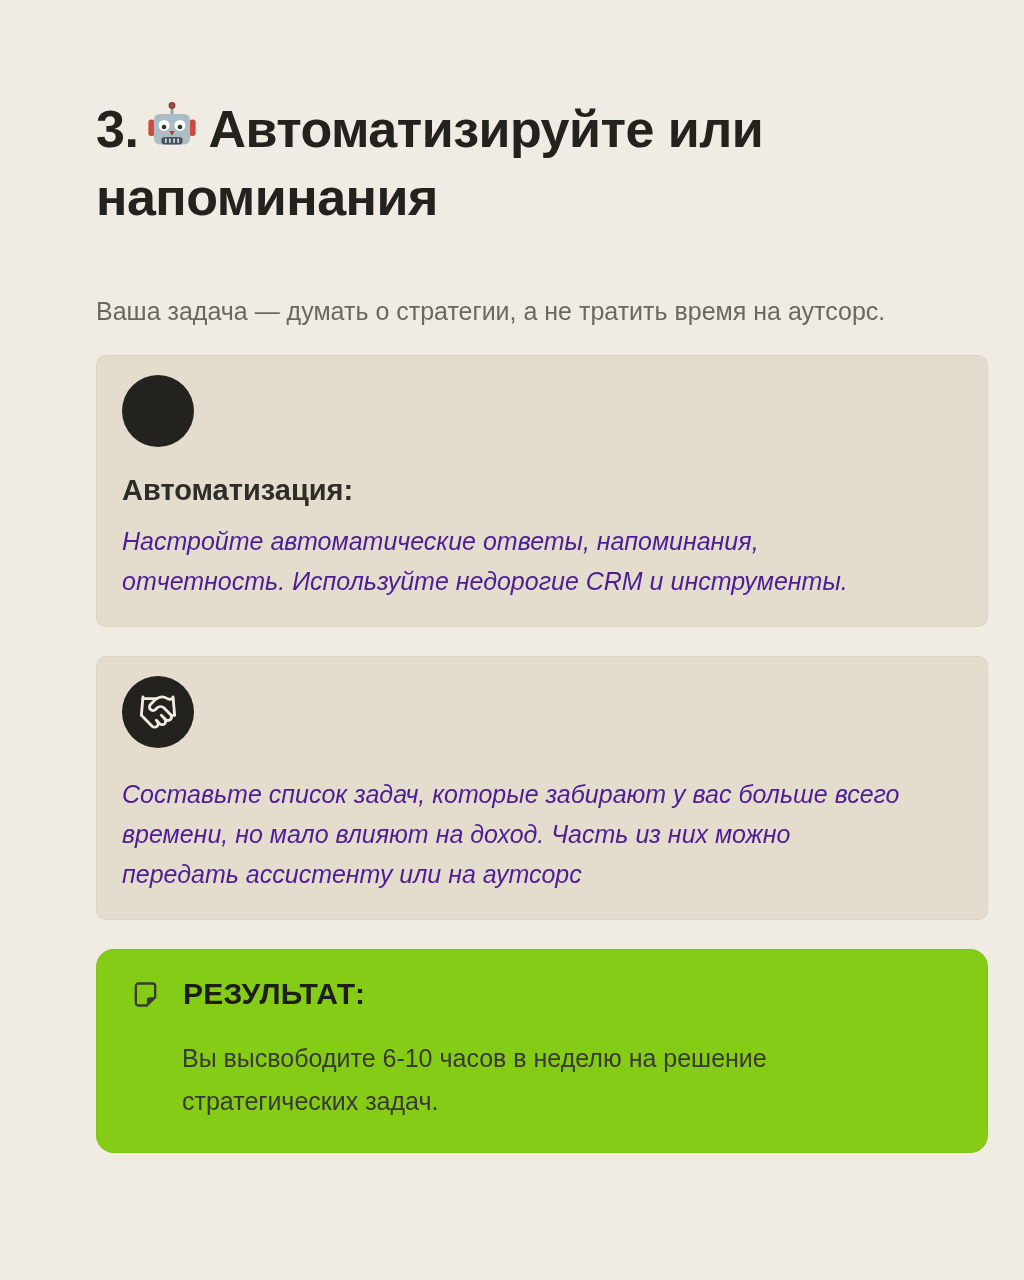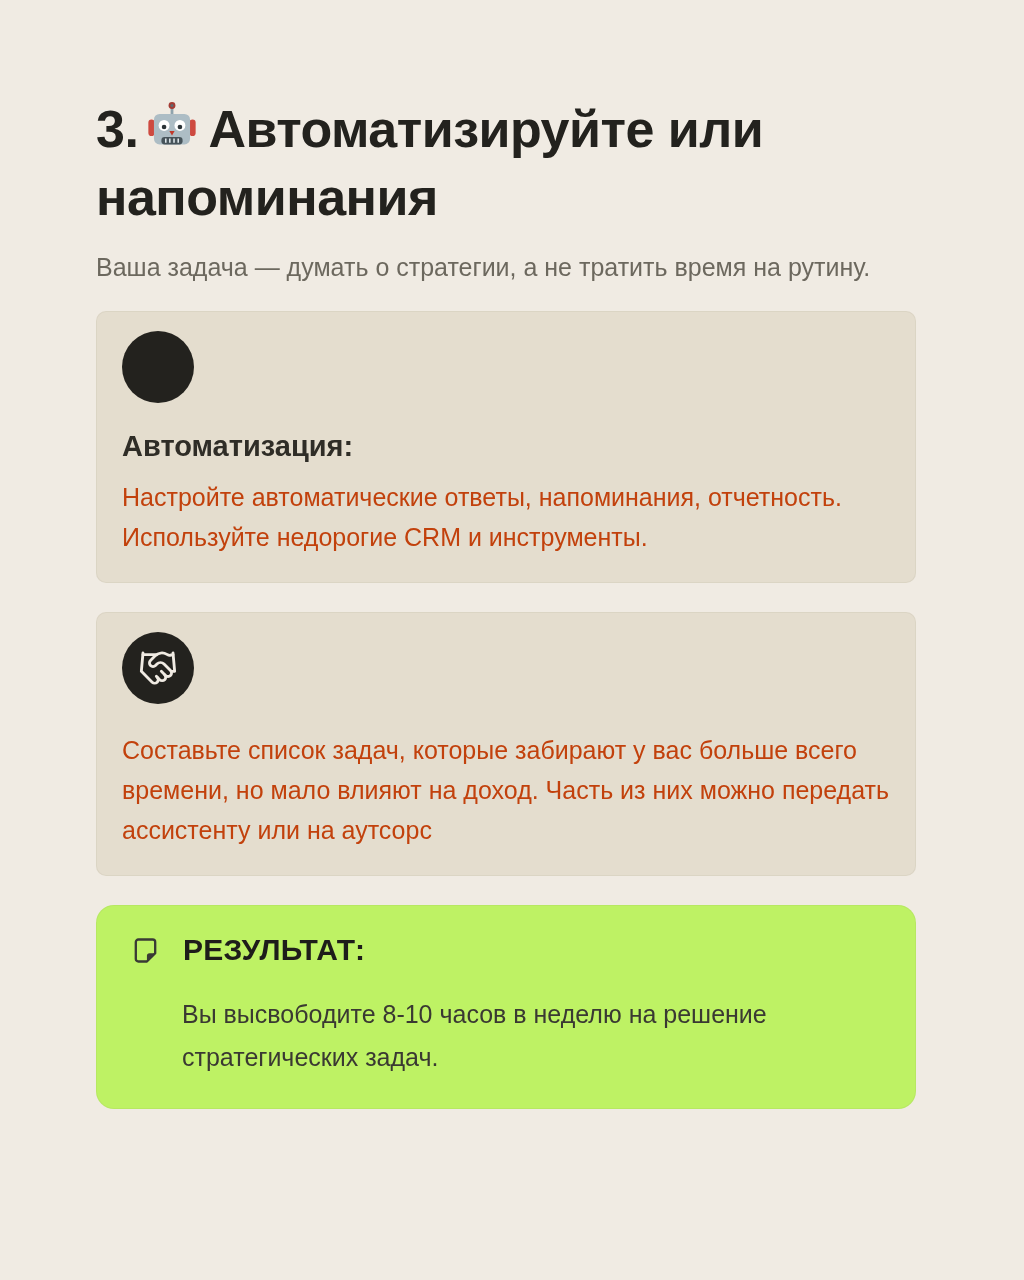"3. Автоматизируйте или" .title { margin: 0 0 20px 0 -> 0 0 64px 0 }
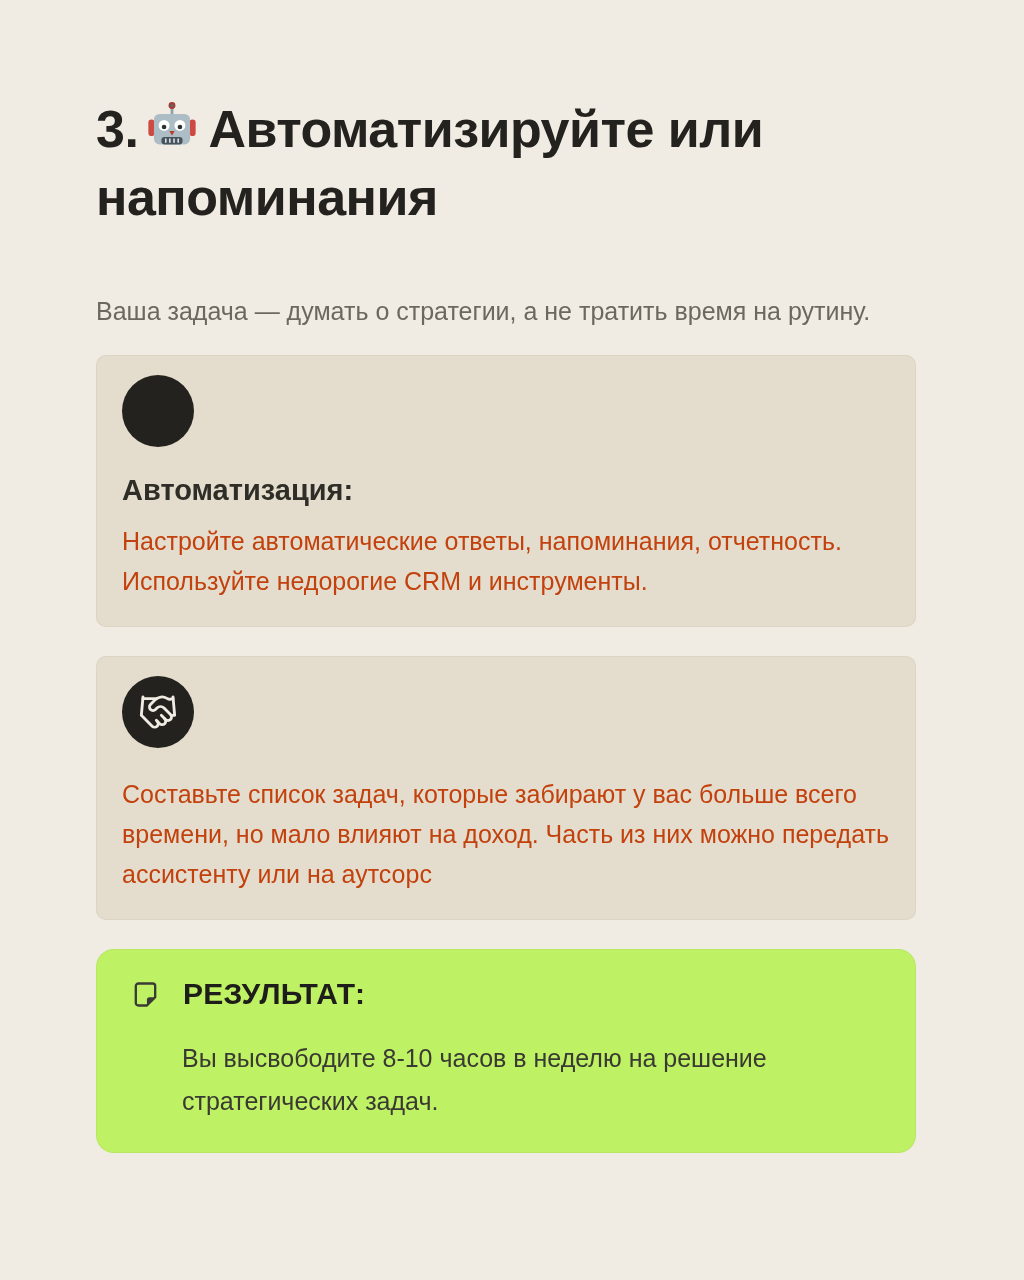"Ваша задача — думать о" p.subtitle { text: рутину -> аутсорс }
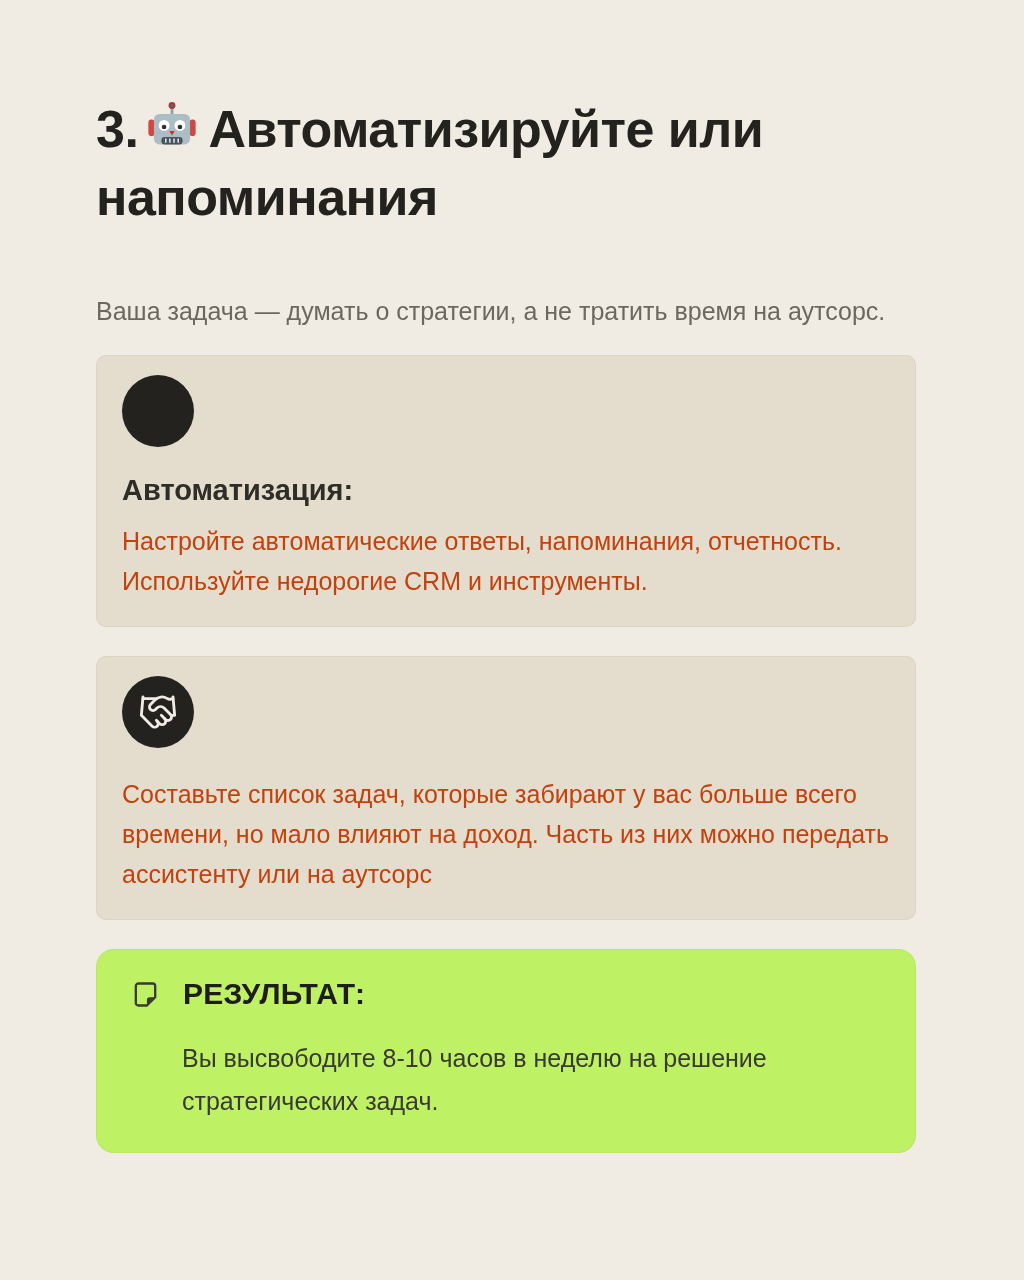"Автоматизация:" .card { width: 820px -> 892px }
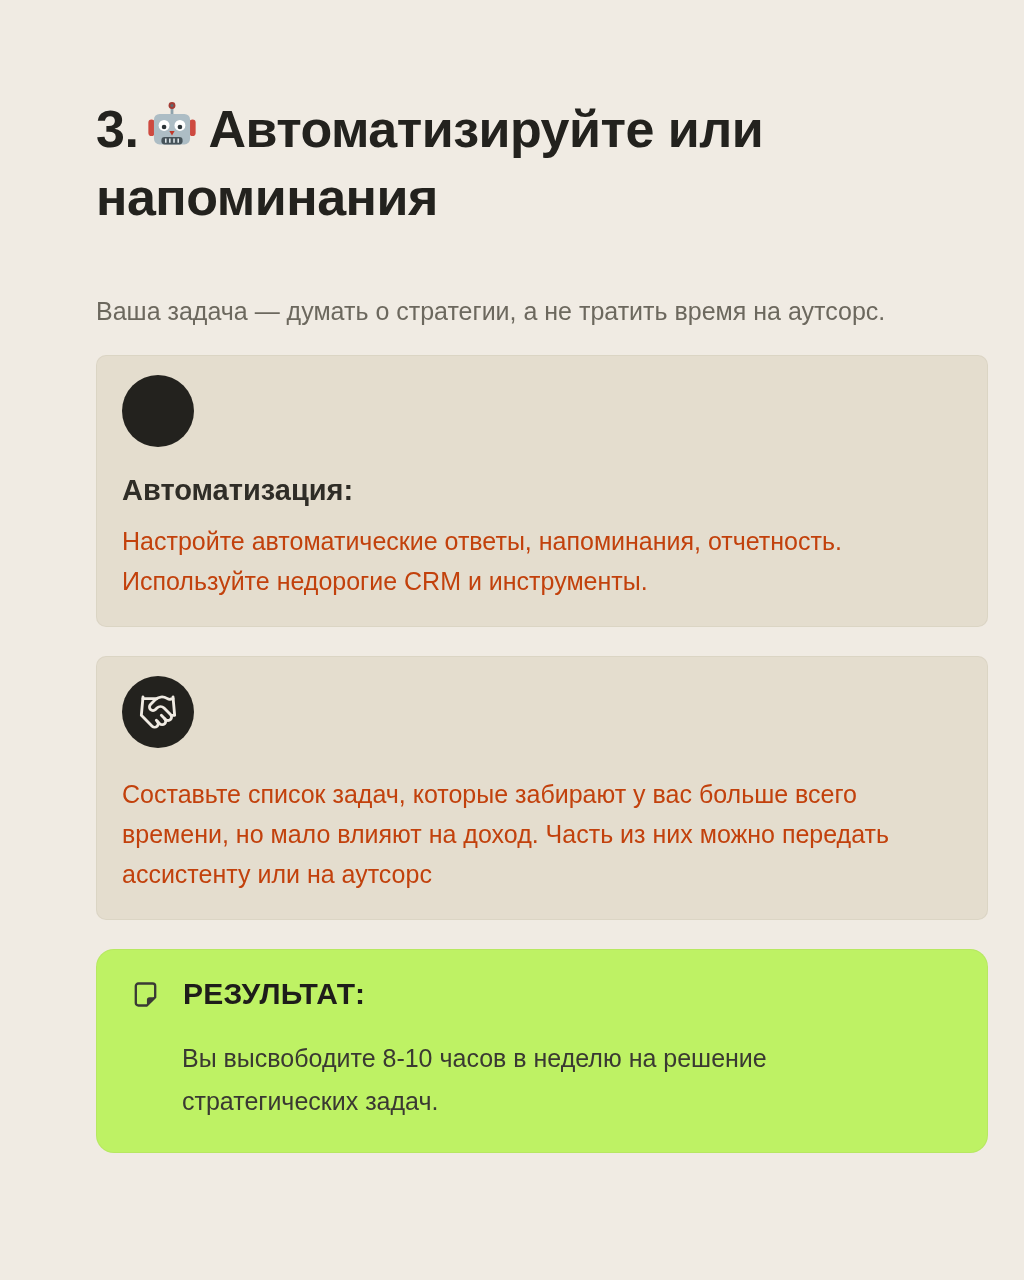"Настройте автоматические ответы," .card-body { color: #c2410c -> #4c1d95; font-style: none -> italic }
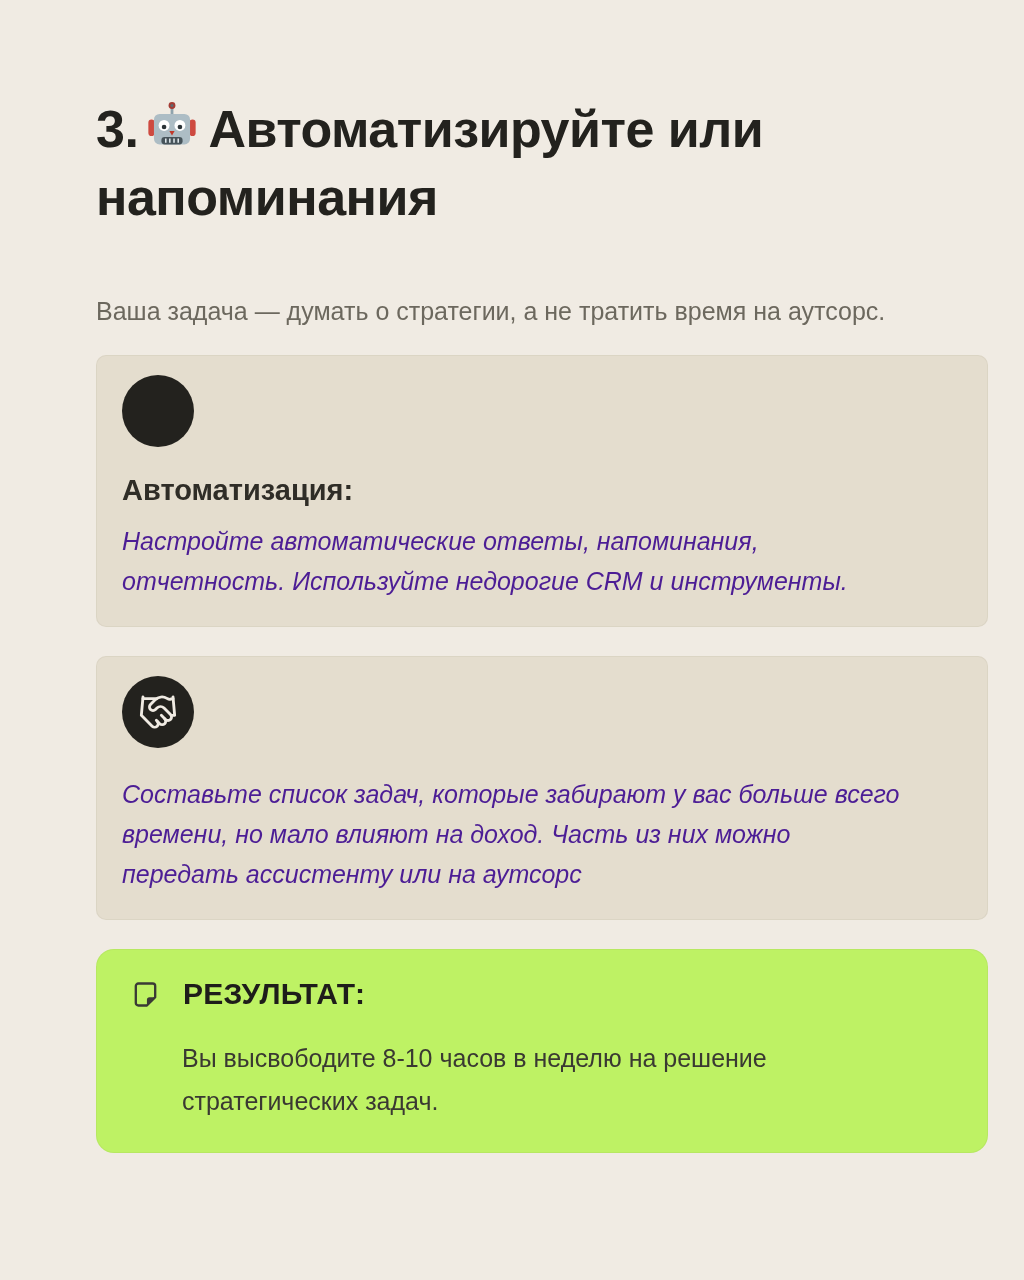"РЕЗУЛЬТАТ:" .card.gray { background: #bef264 -> #84cc16 }
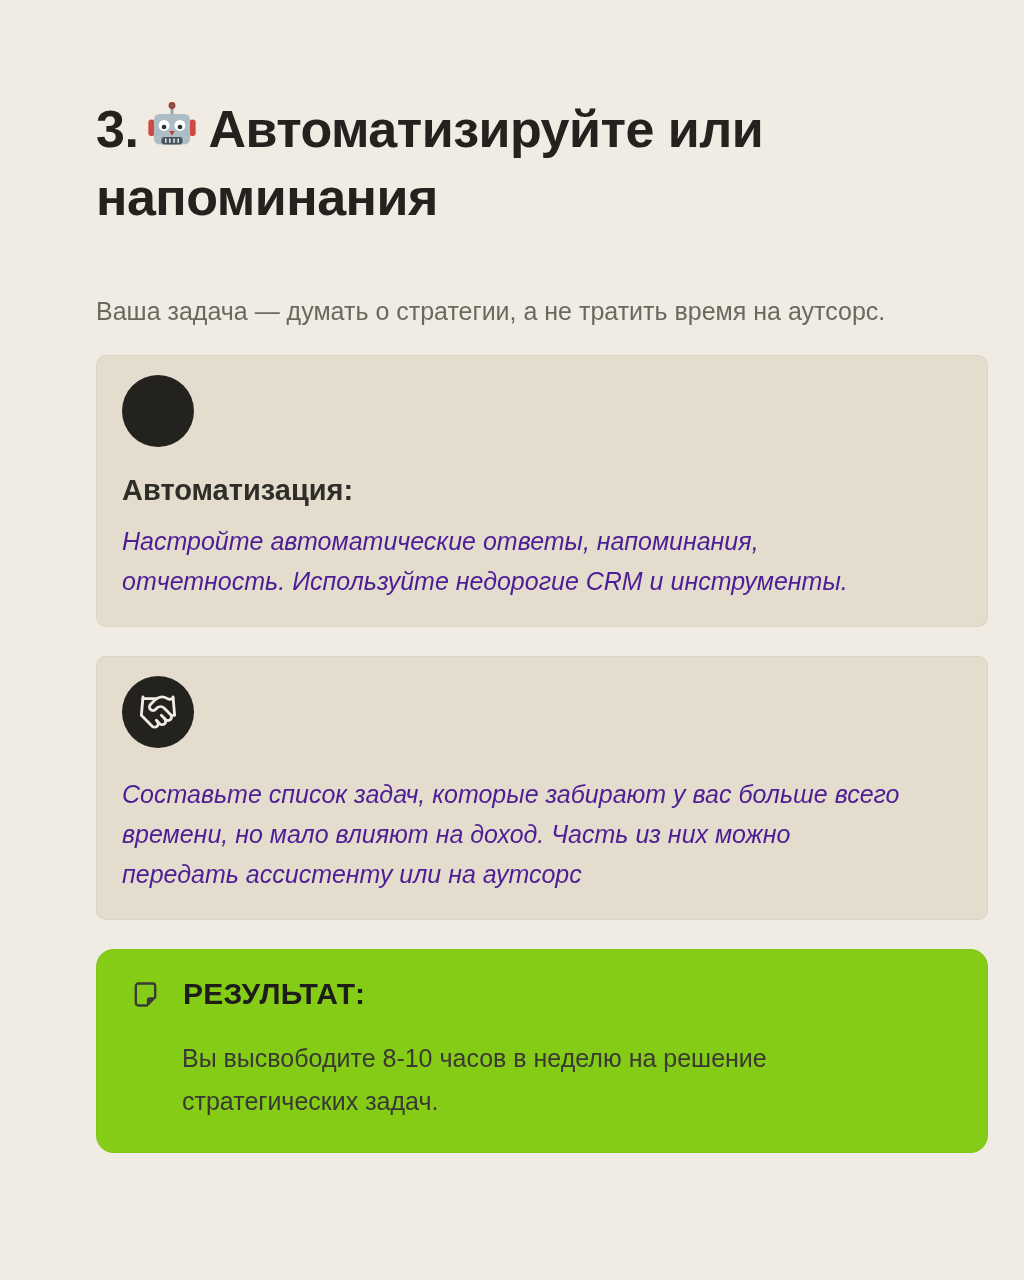"Вы высвободите 8-10 часов в" p.result-body { text: 8-10 -> 6-10 }
